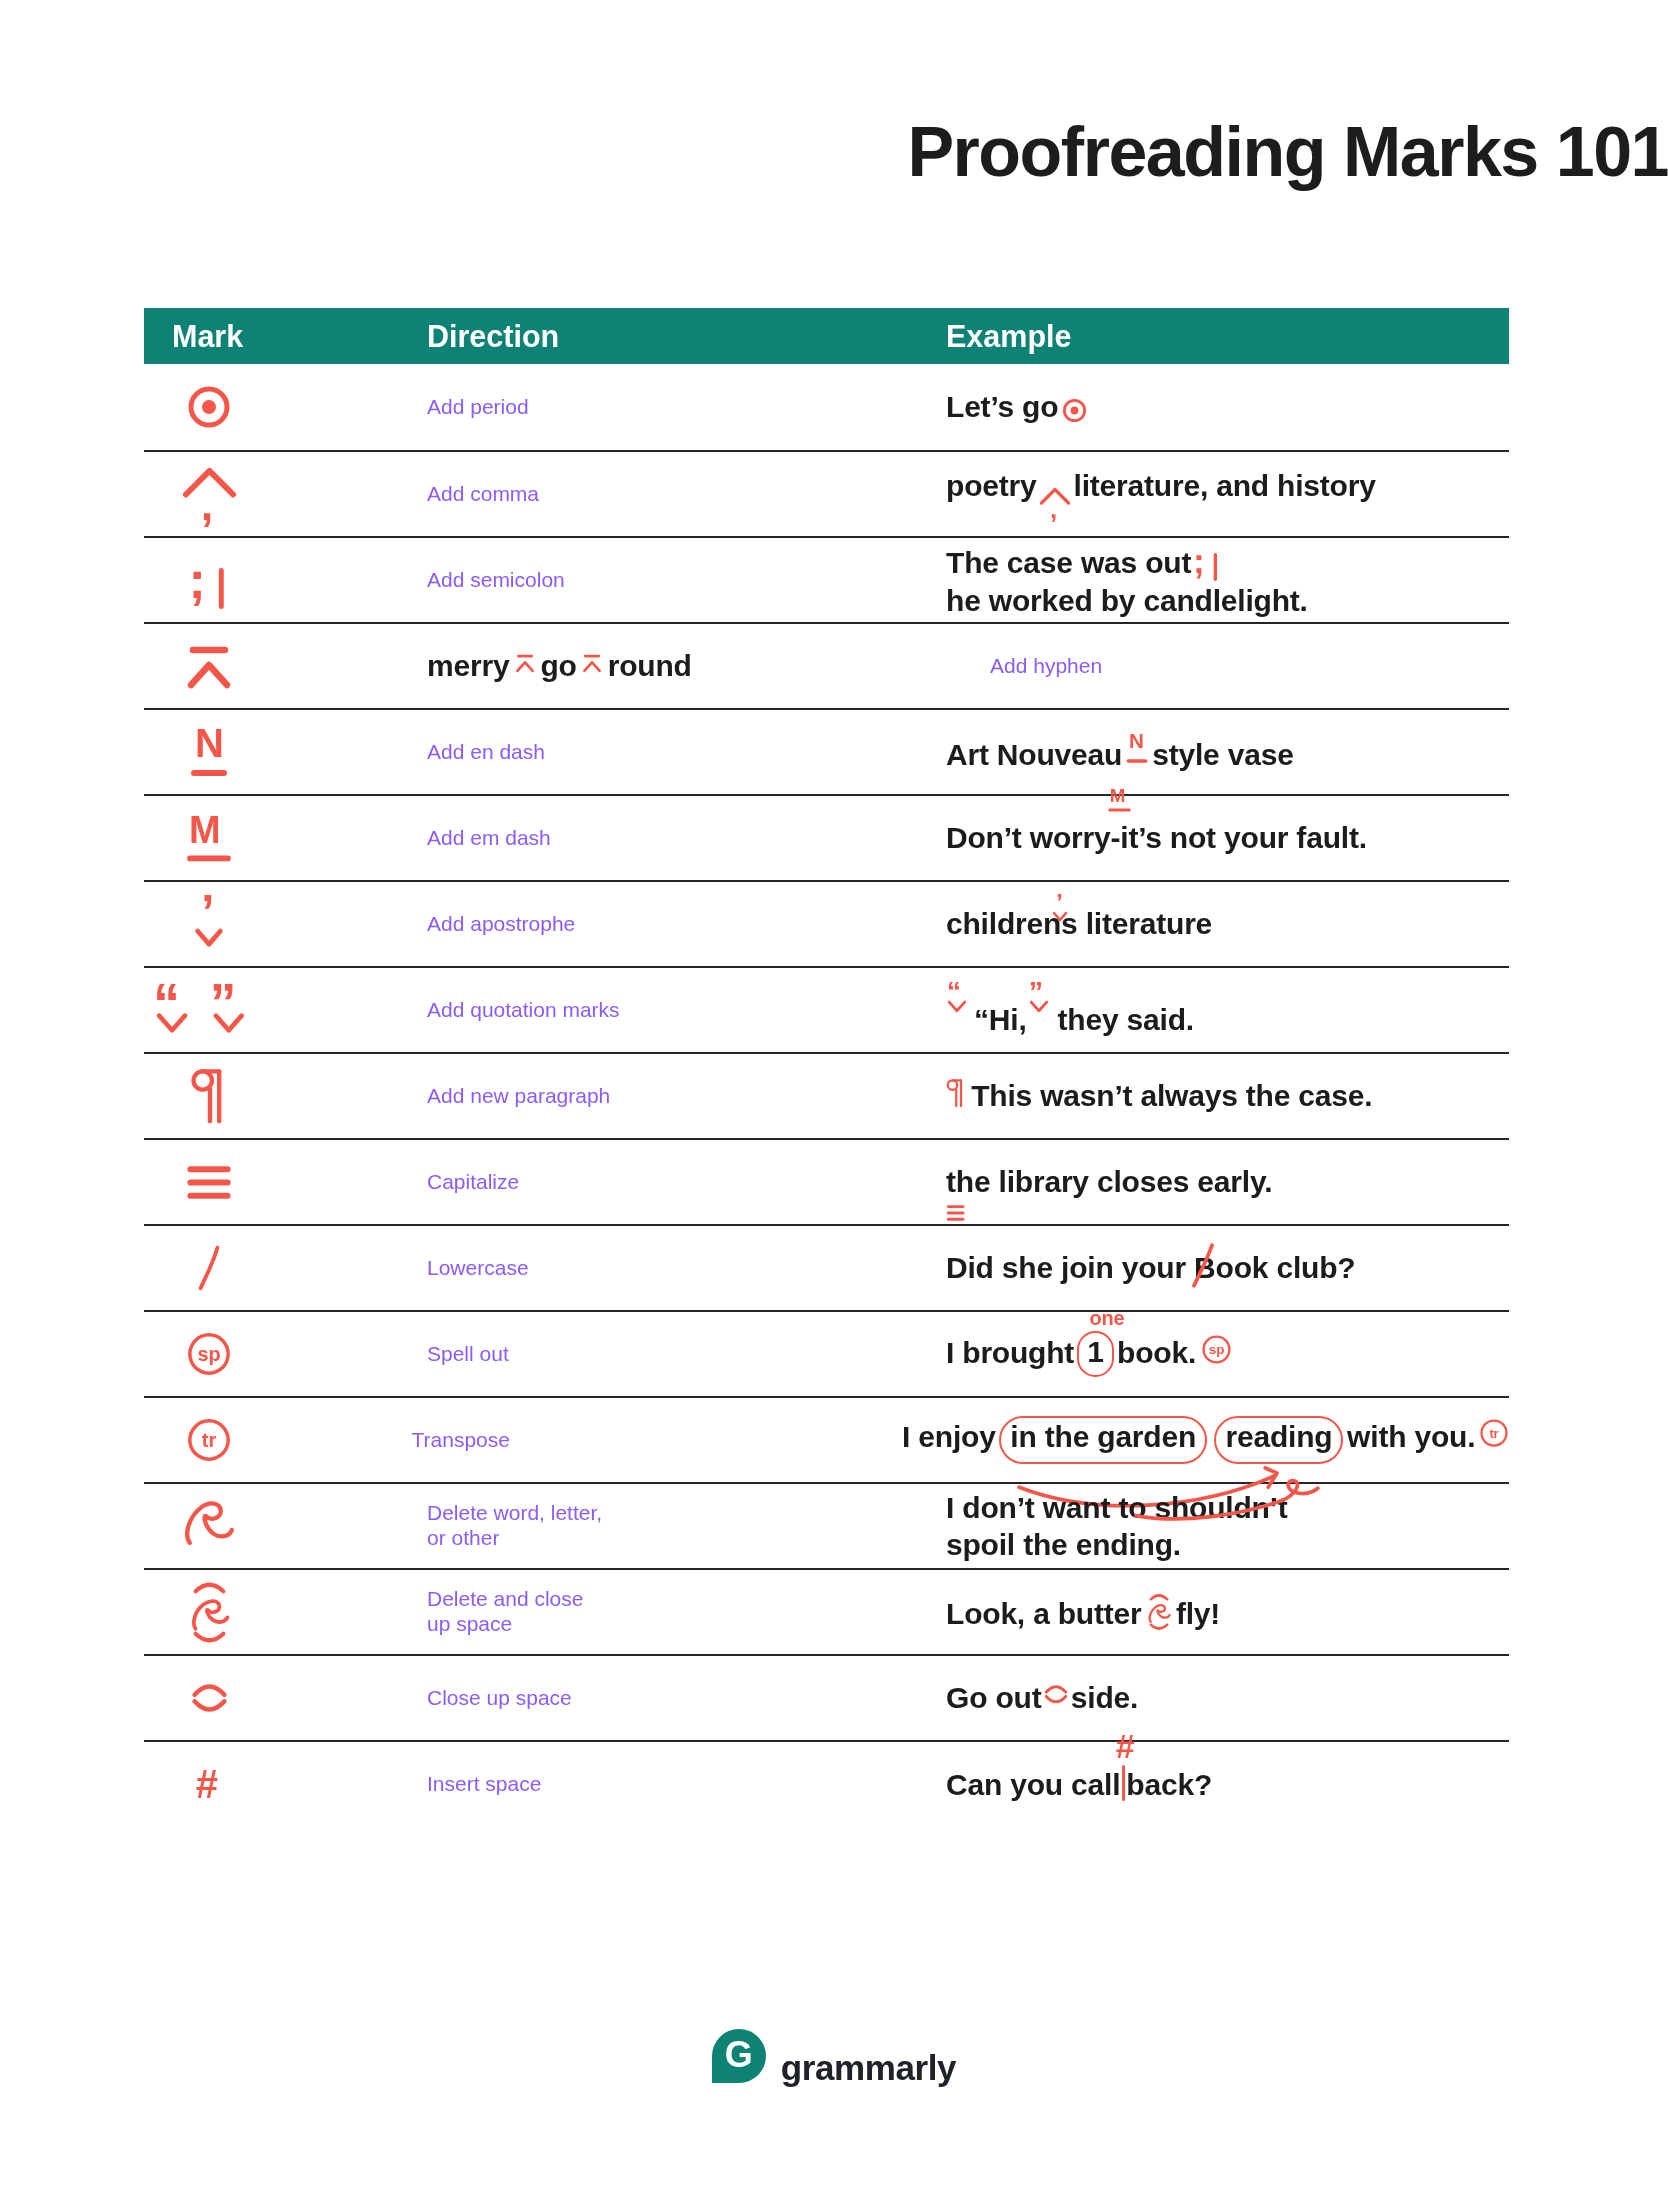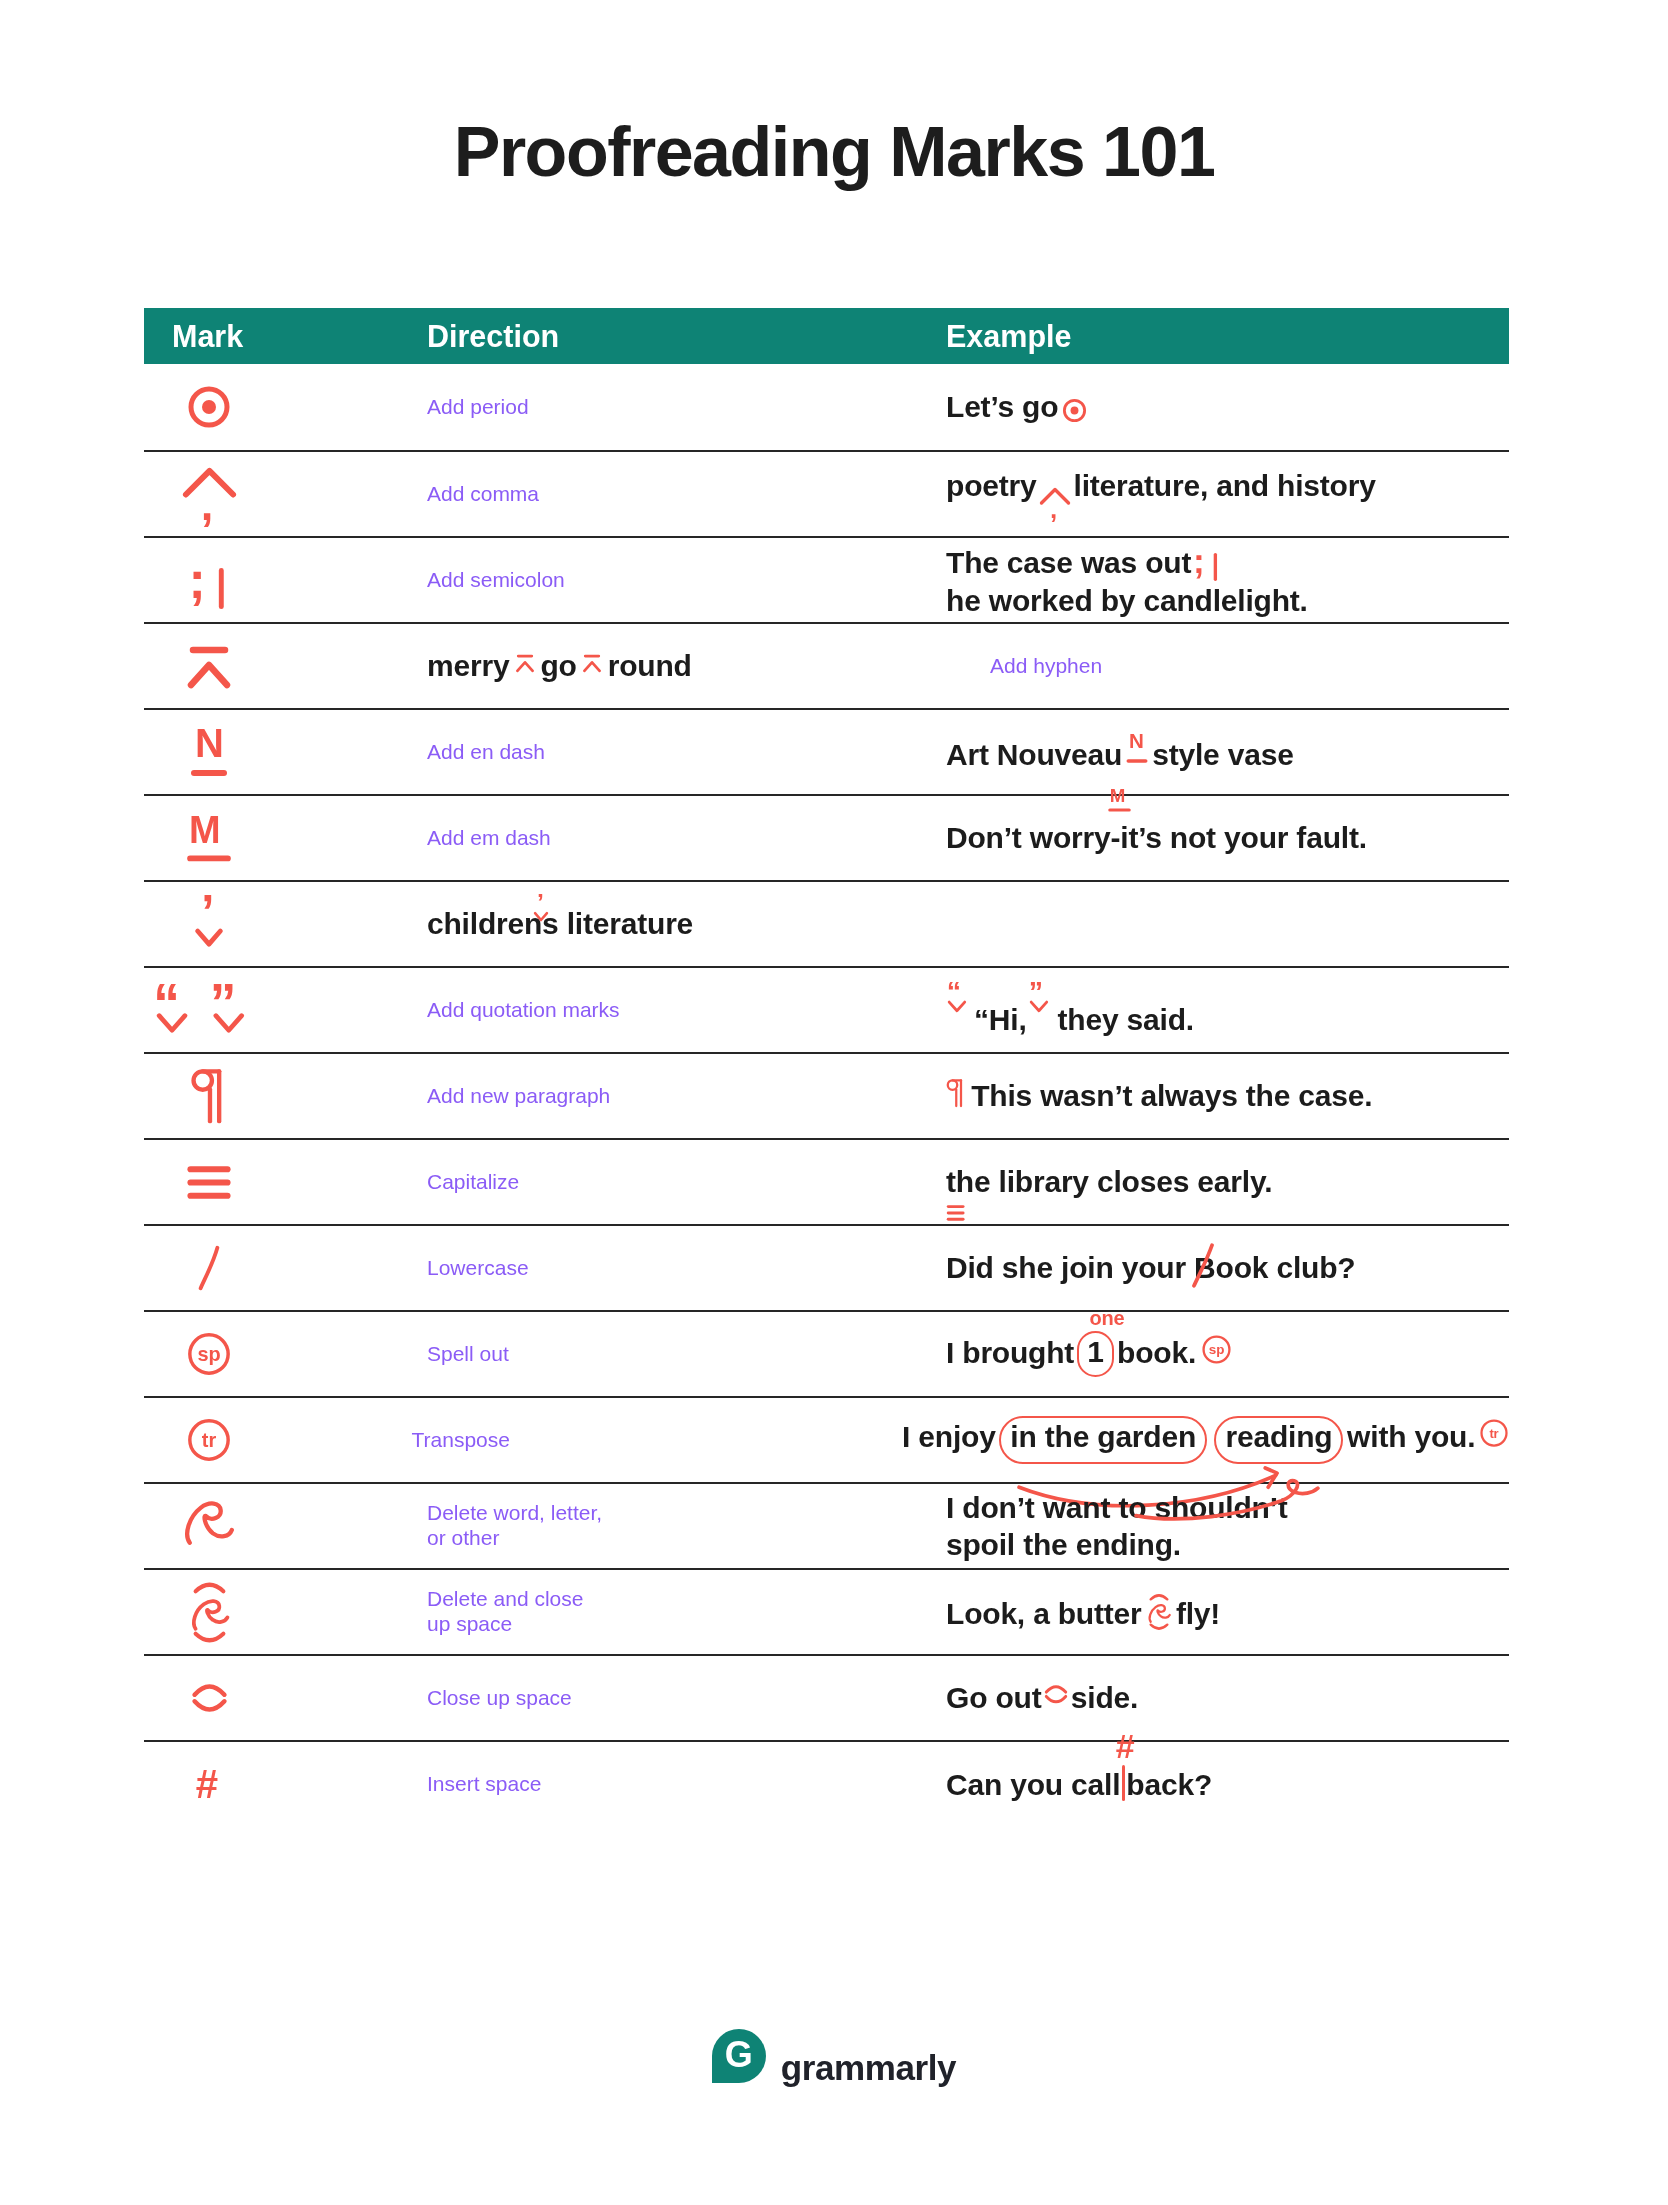"Proofreading Marks 101" .title { text-align: center -> right }
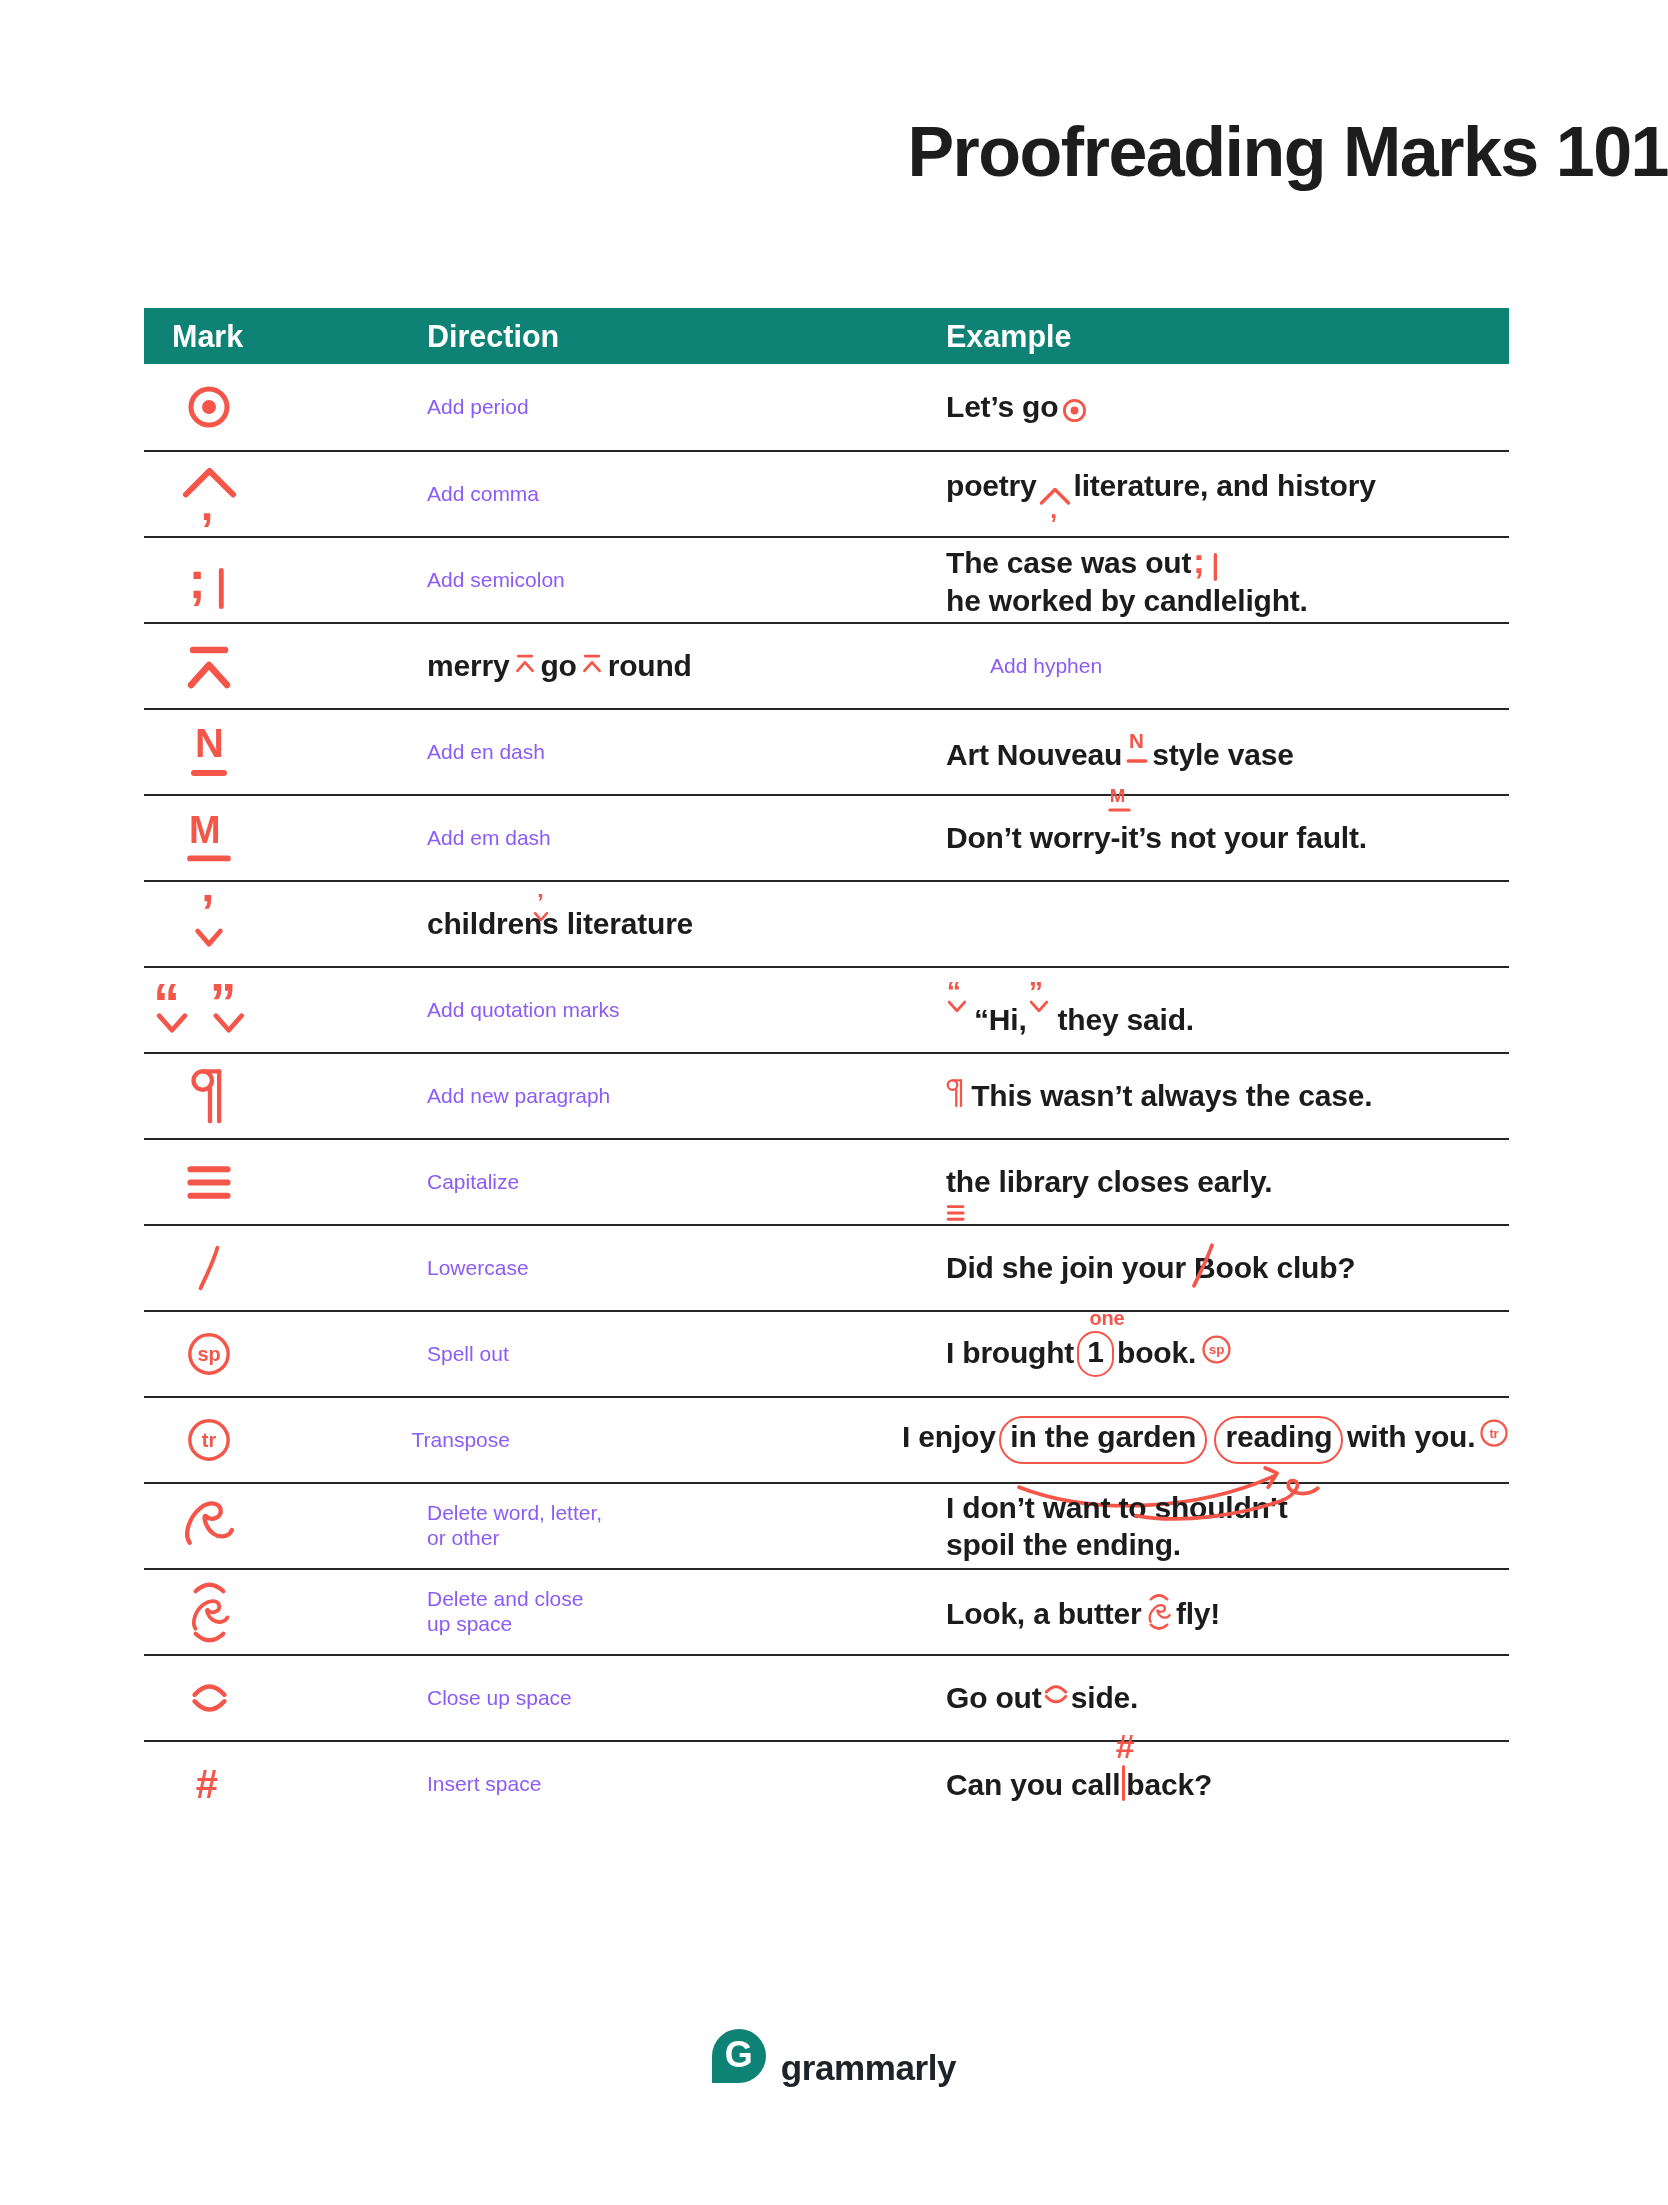"Add apostrophe" div.cell { html: none -> <div>Add apostrophe</div> }
